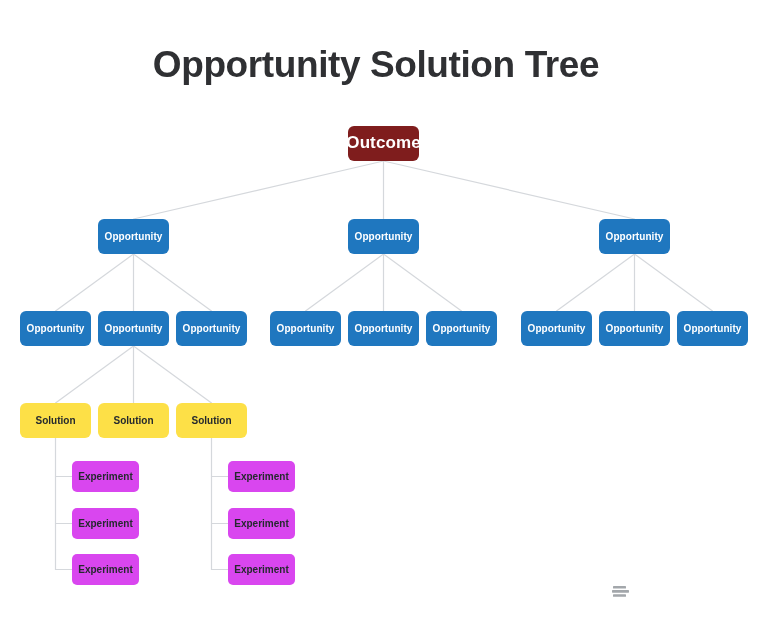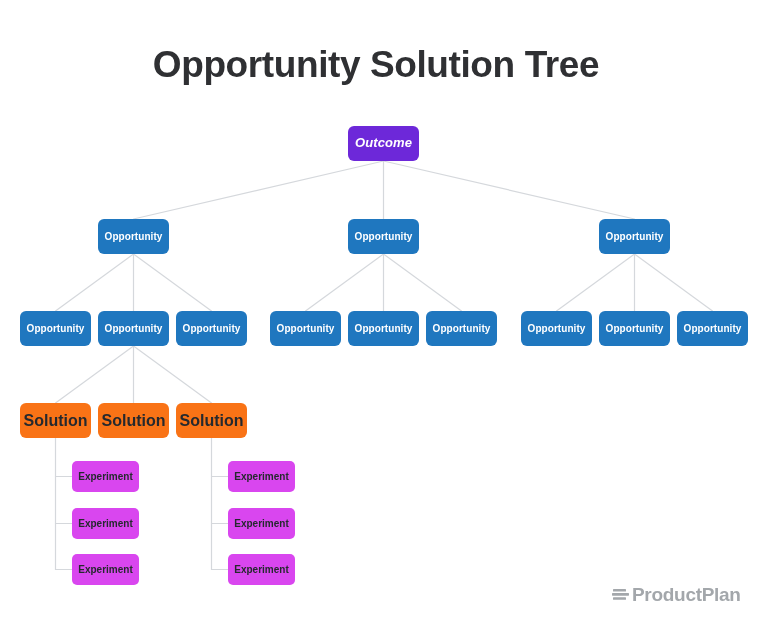"Outcome" .node.outcome { background: #6d28d9 -> #7f1d1d; font-size: 13px -> 17px; font-style: italic -> none }
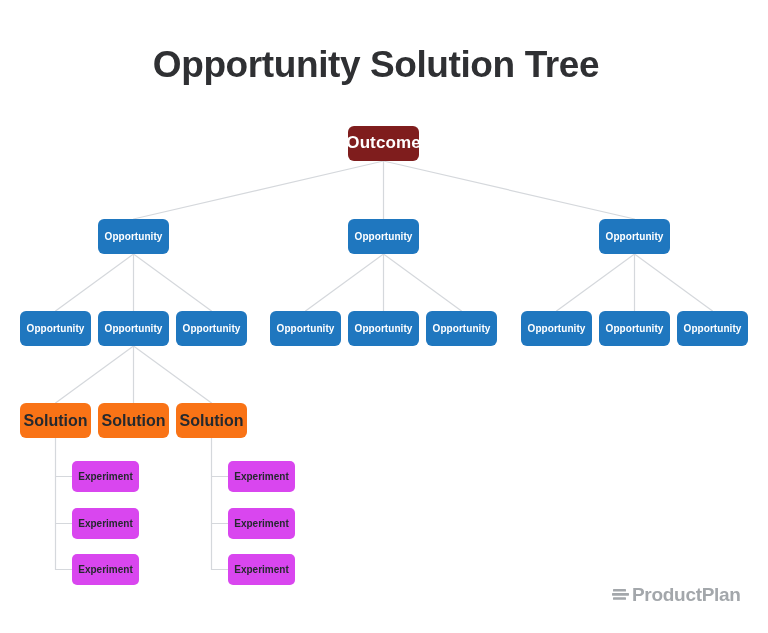"Solution" .node.solution { background: #f97316 -> #fde047; font-size: 16px -> 10px }
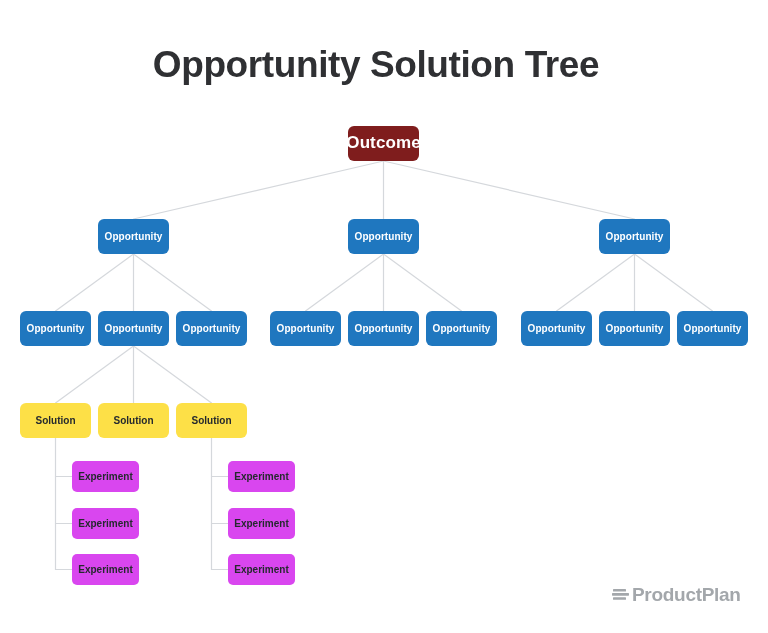"ProductPlan" span.wordmark { html: <span>ProductPlan</span> -> none }
